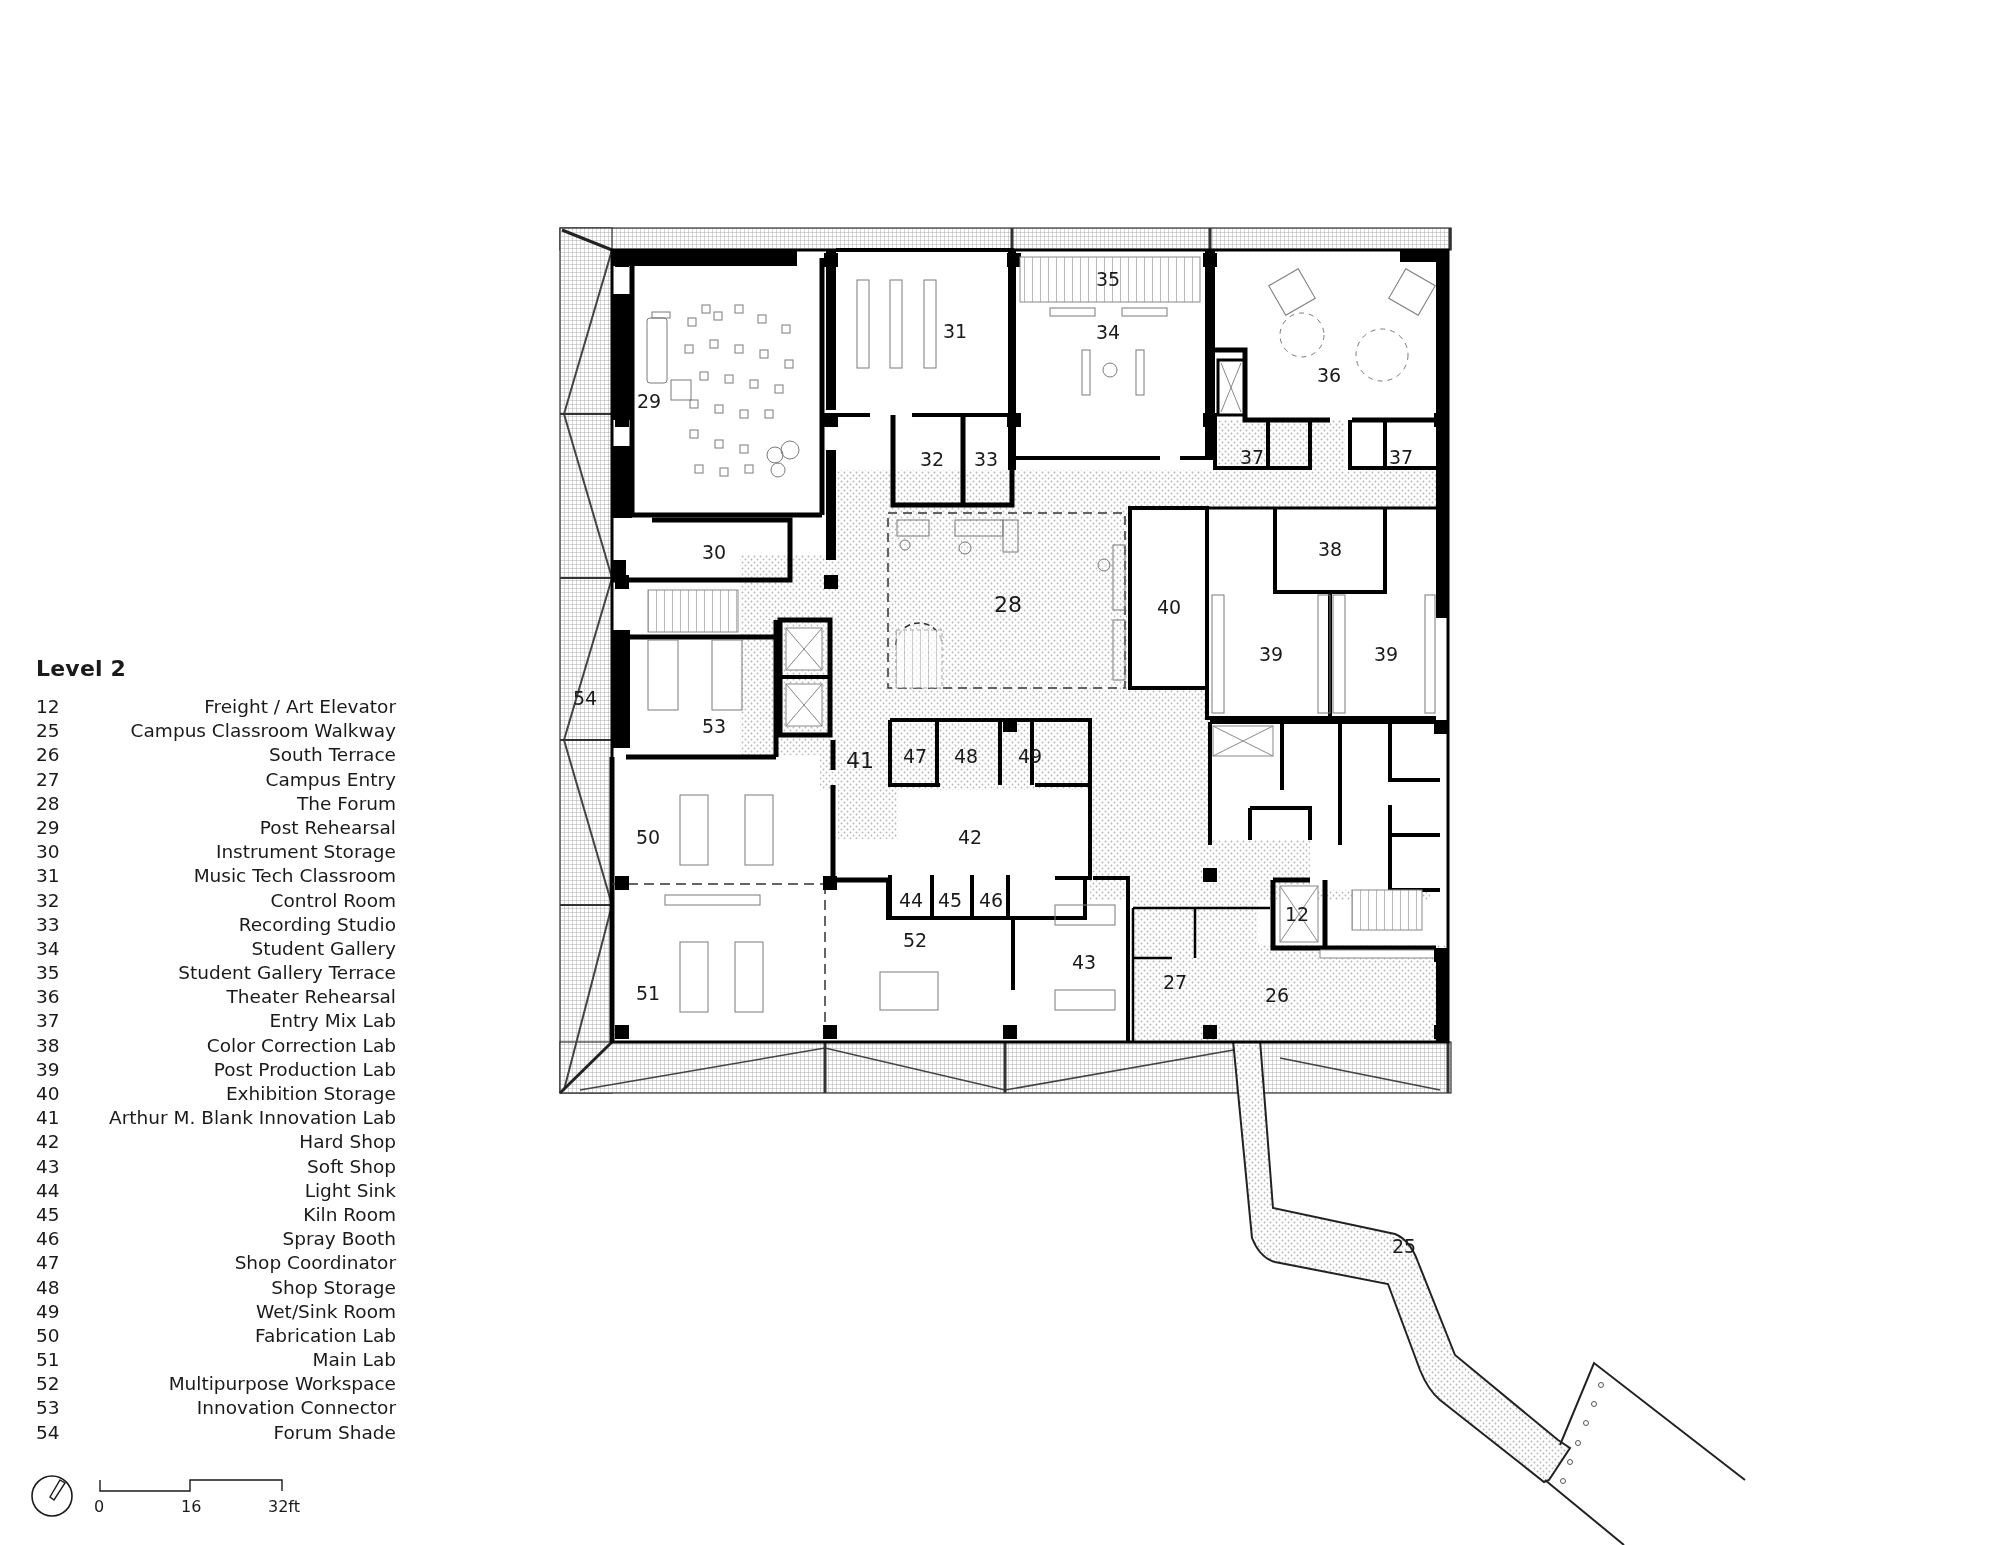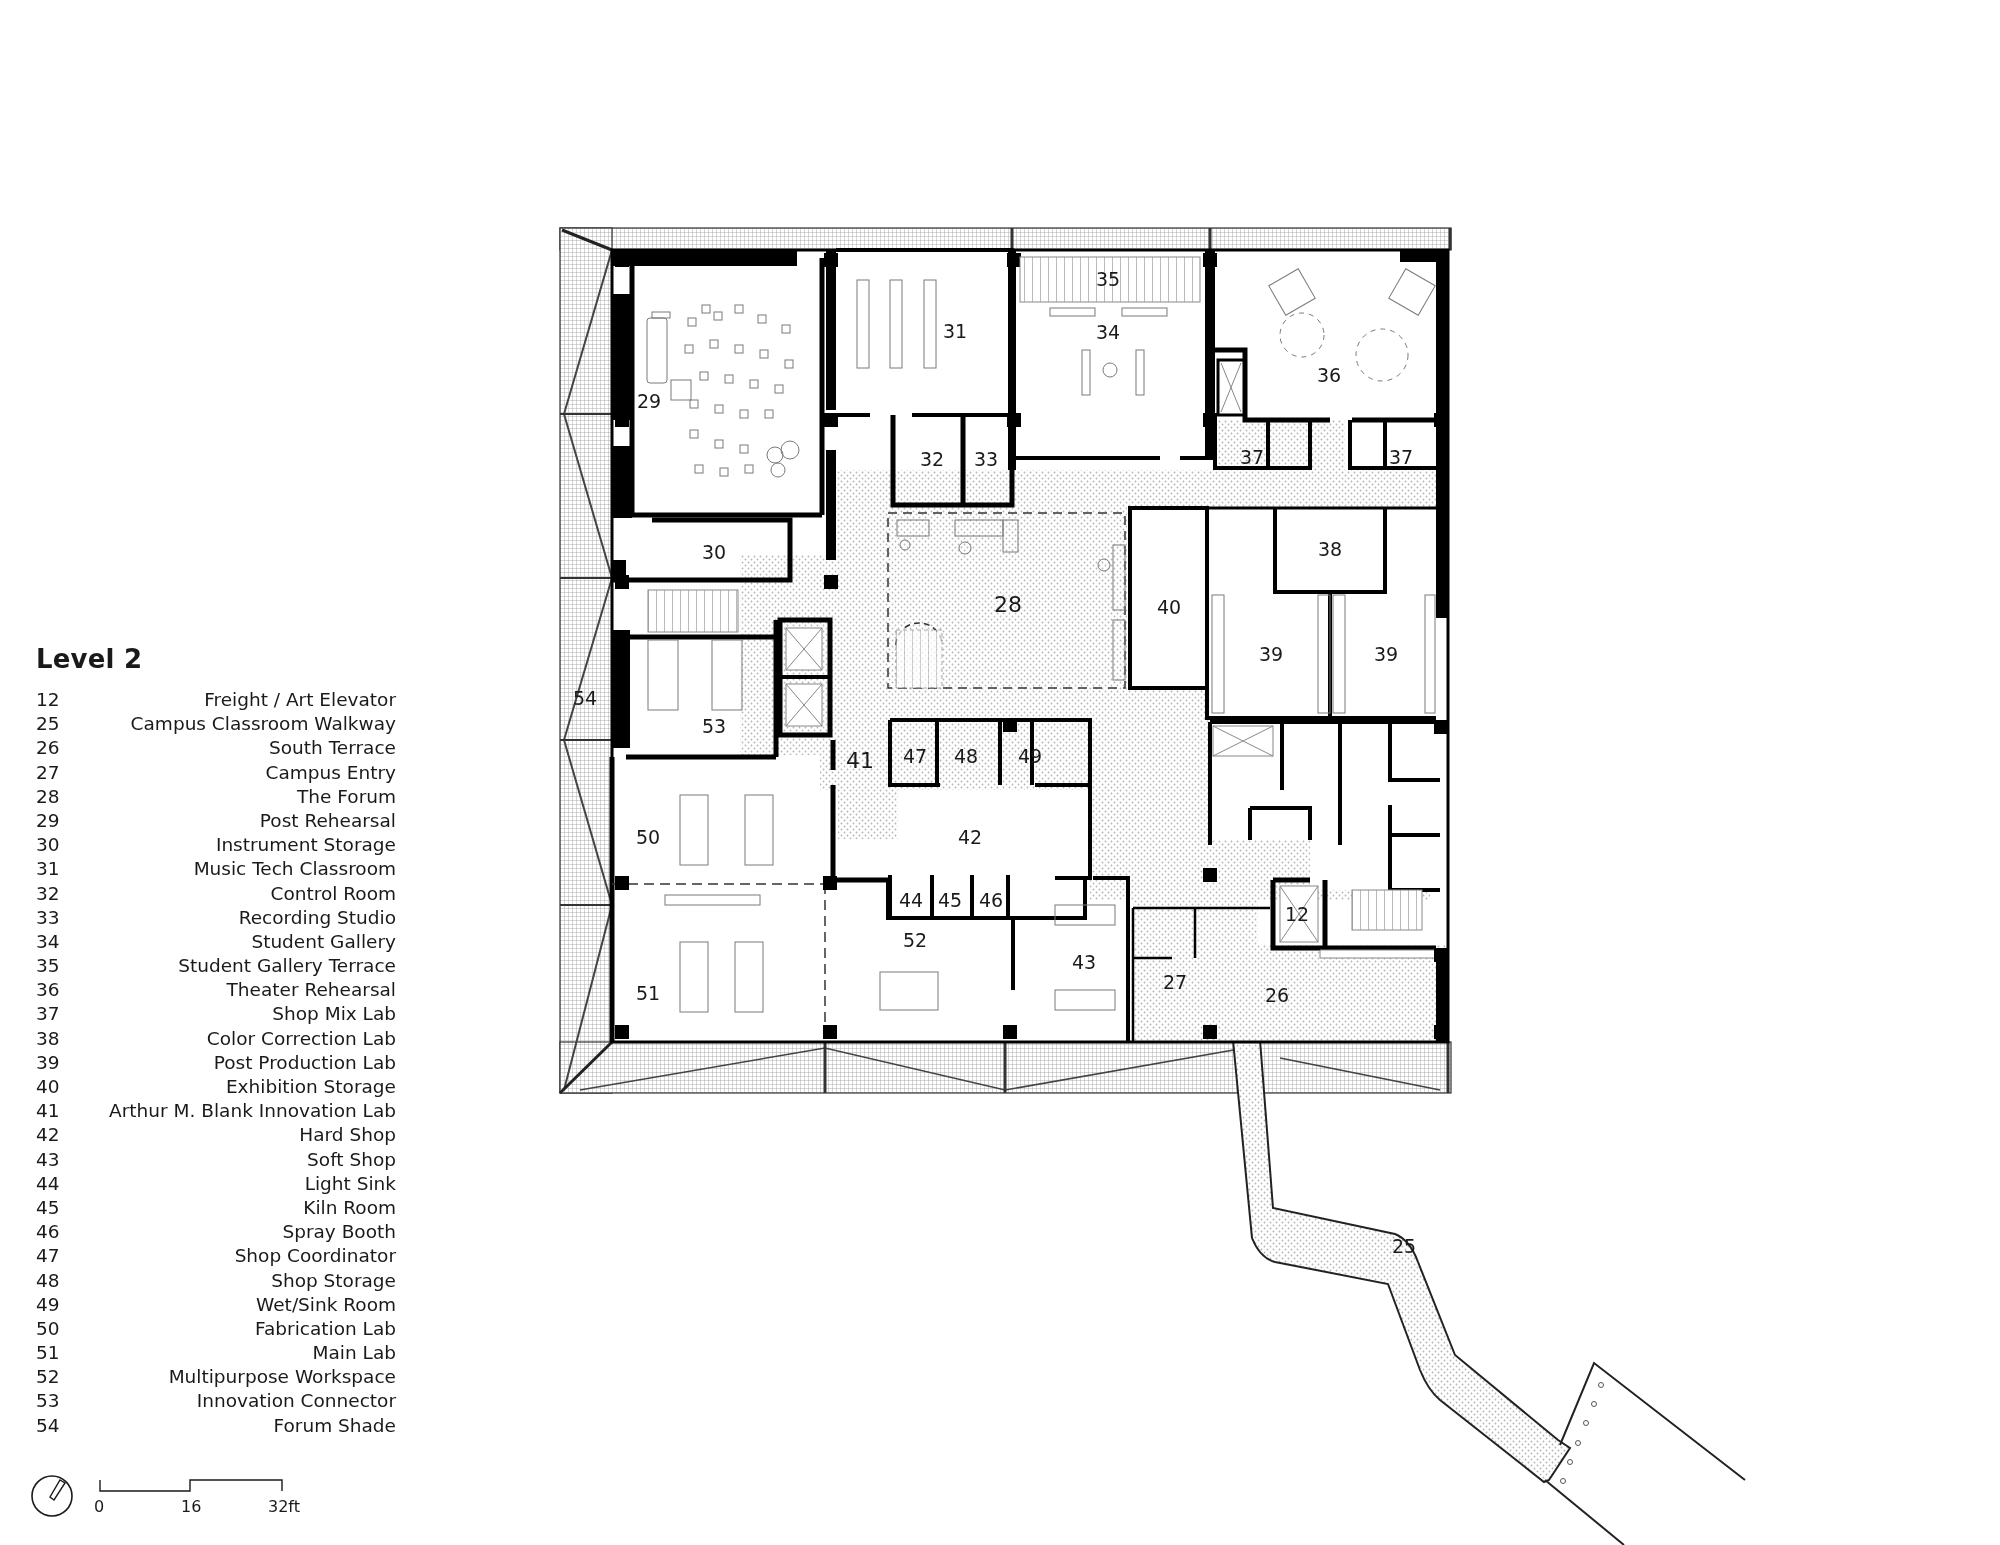"Level 2" #legend-title { font-size: 26px -> 22px; margin: 0 0 14px 0 -> 12px 0 14px 0 }
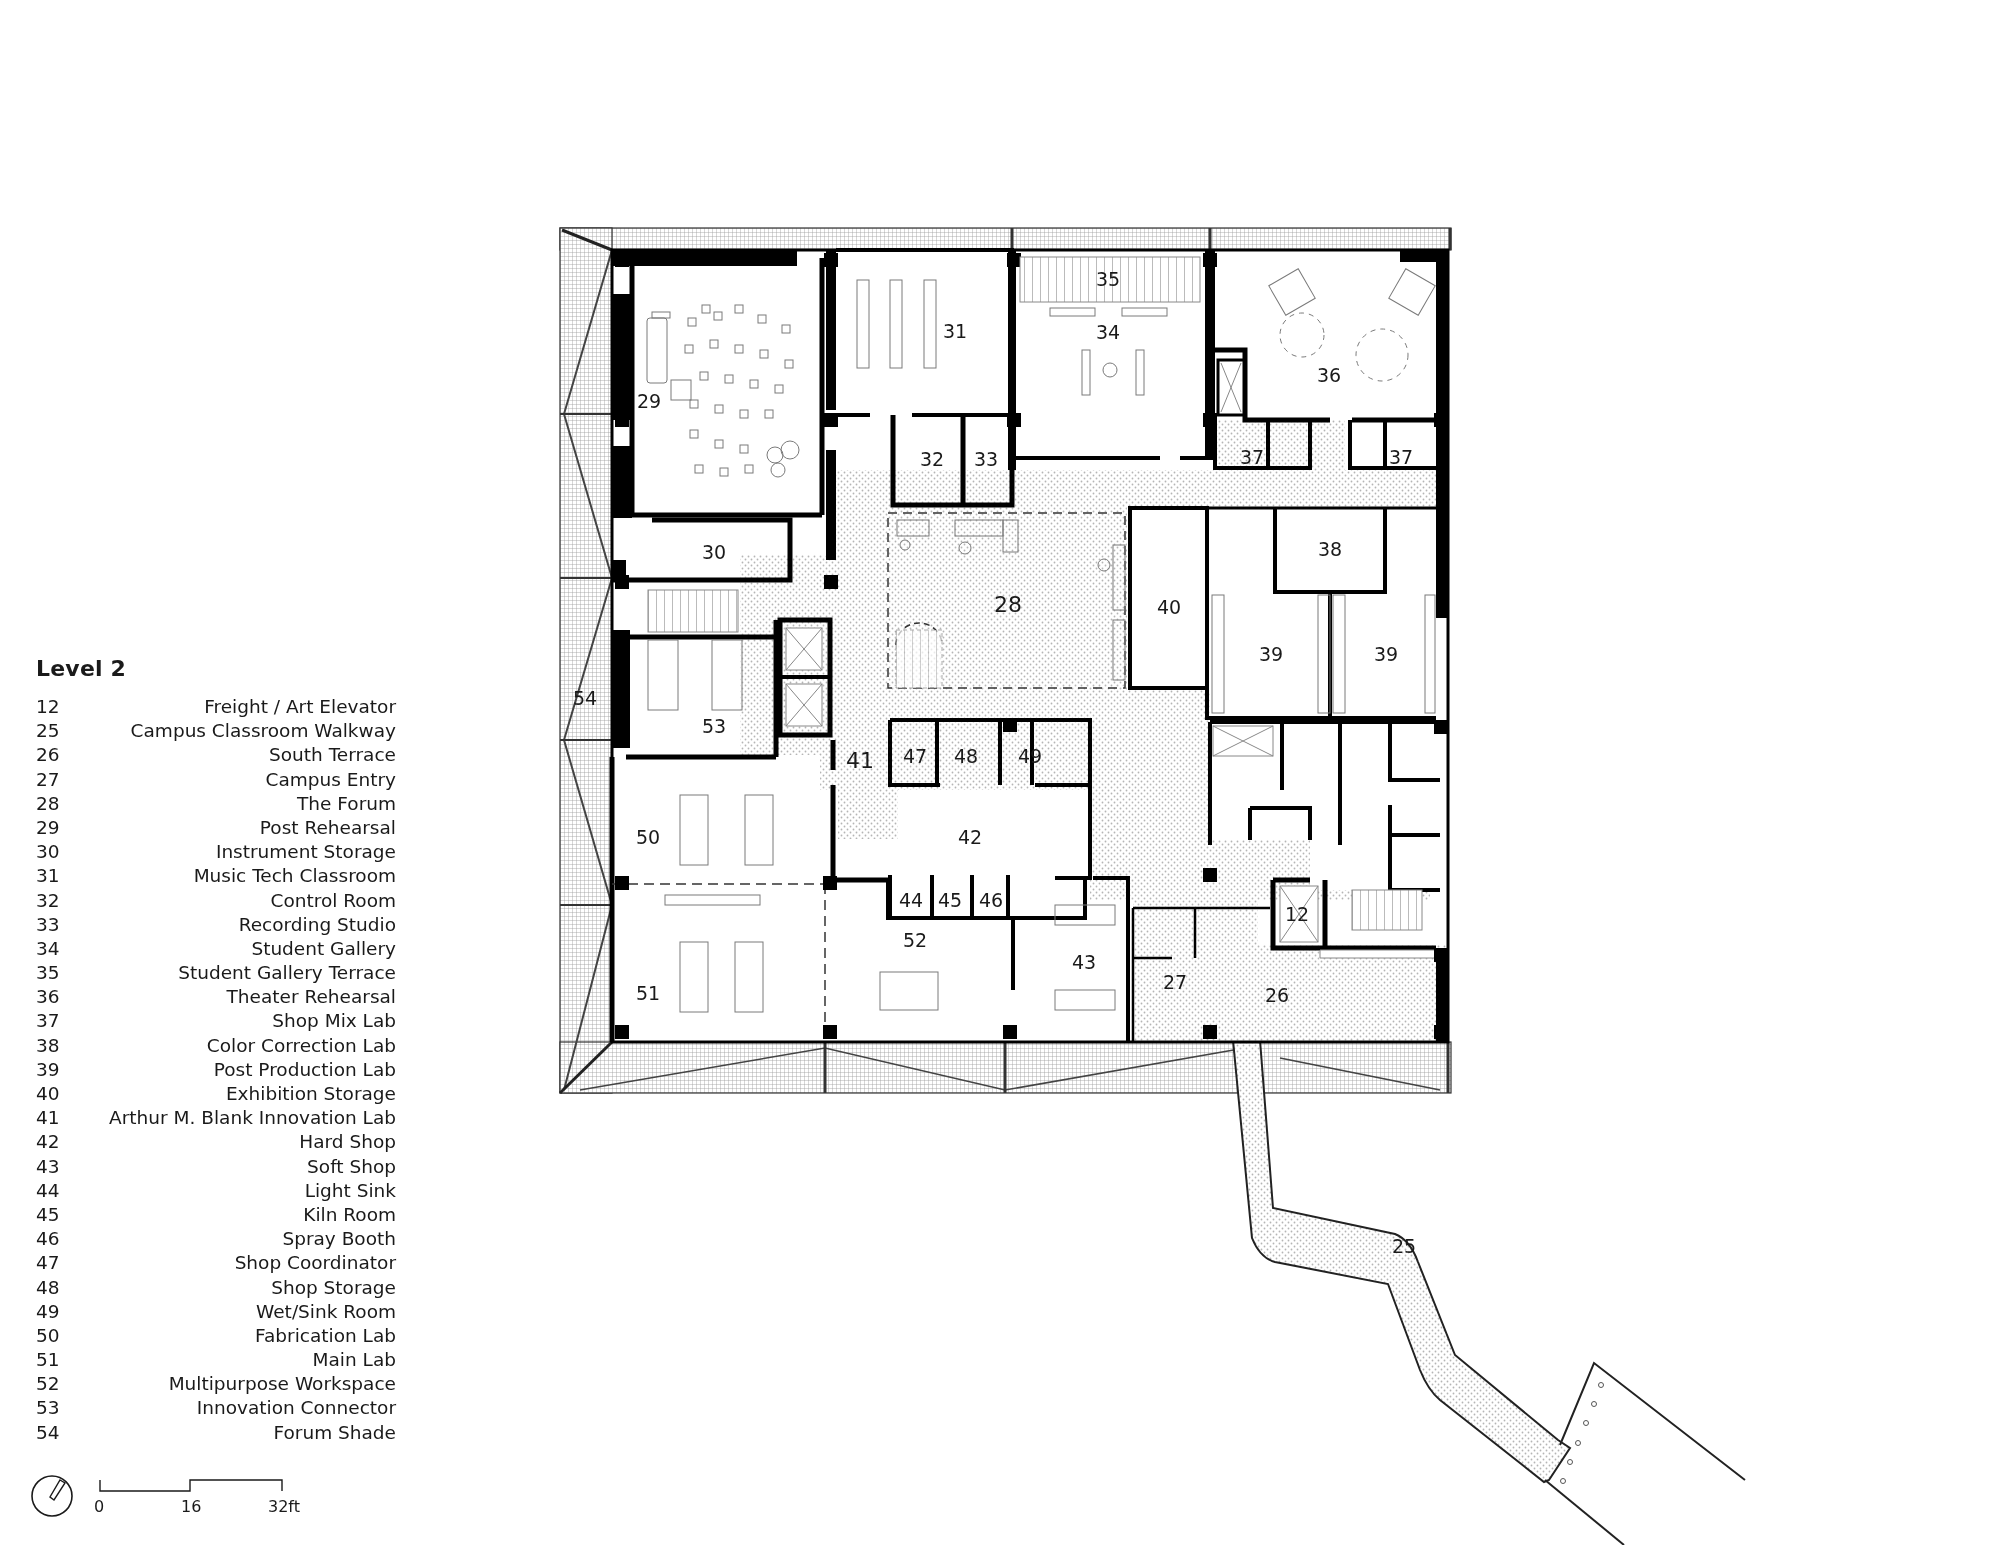"Shop Mix Lab" span.legend-label { text: Shop -> Entry }
